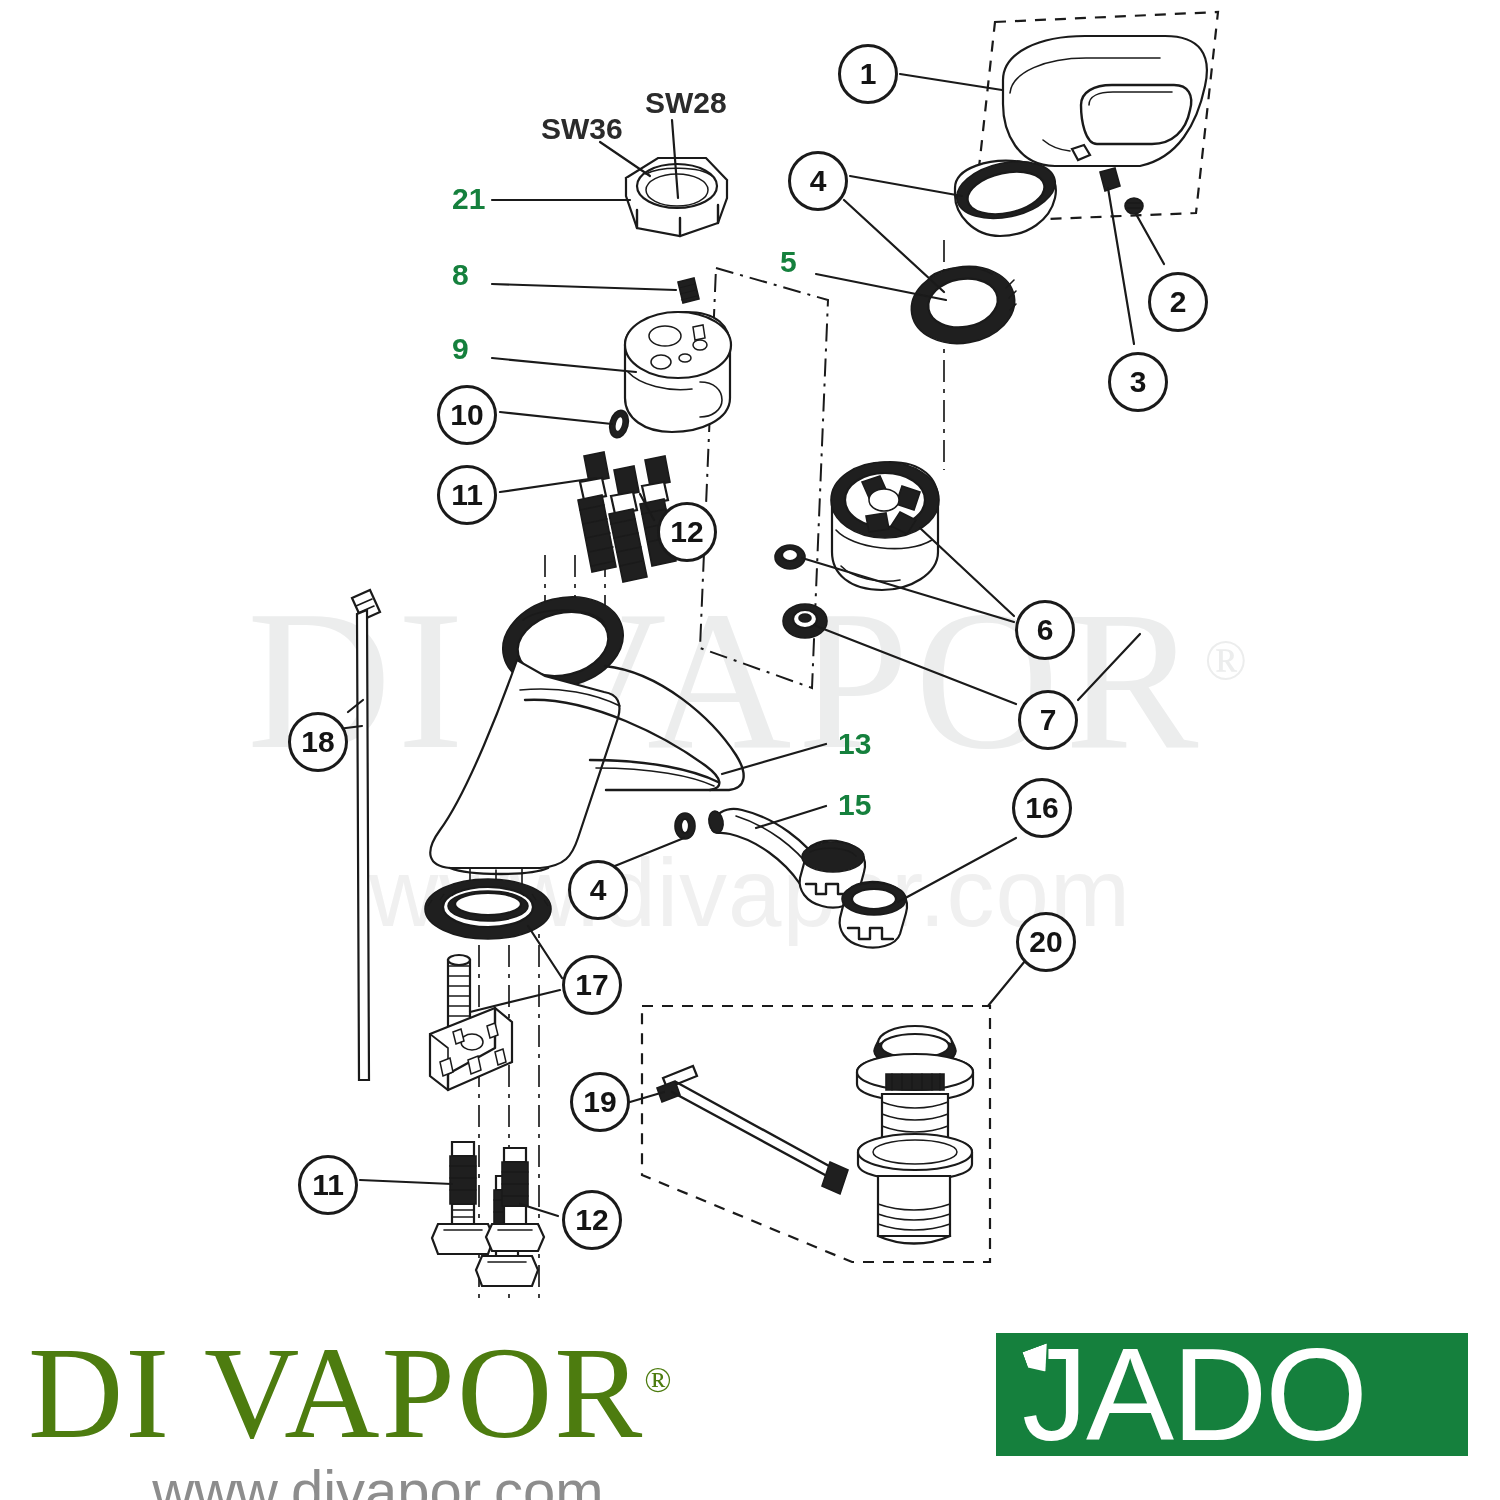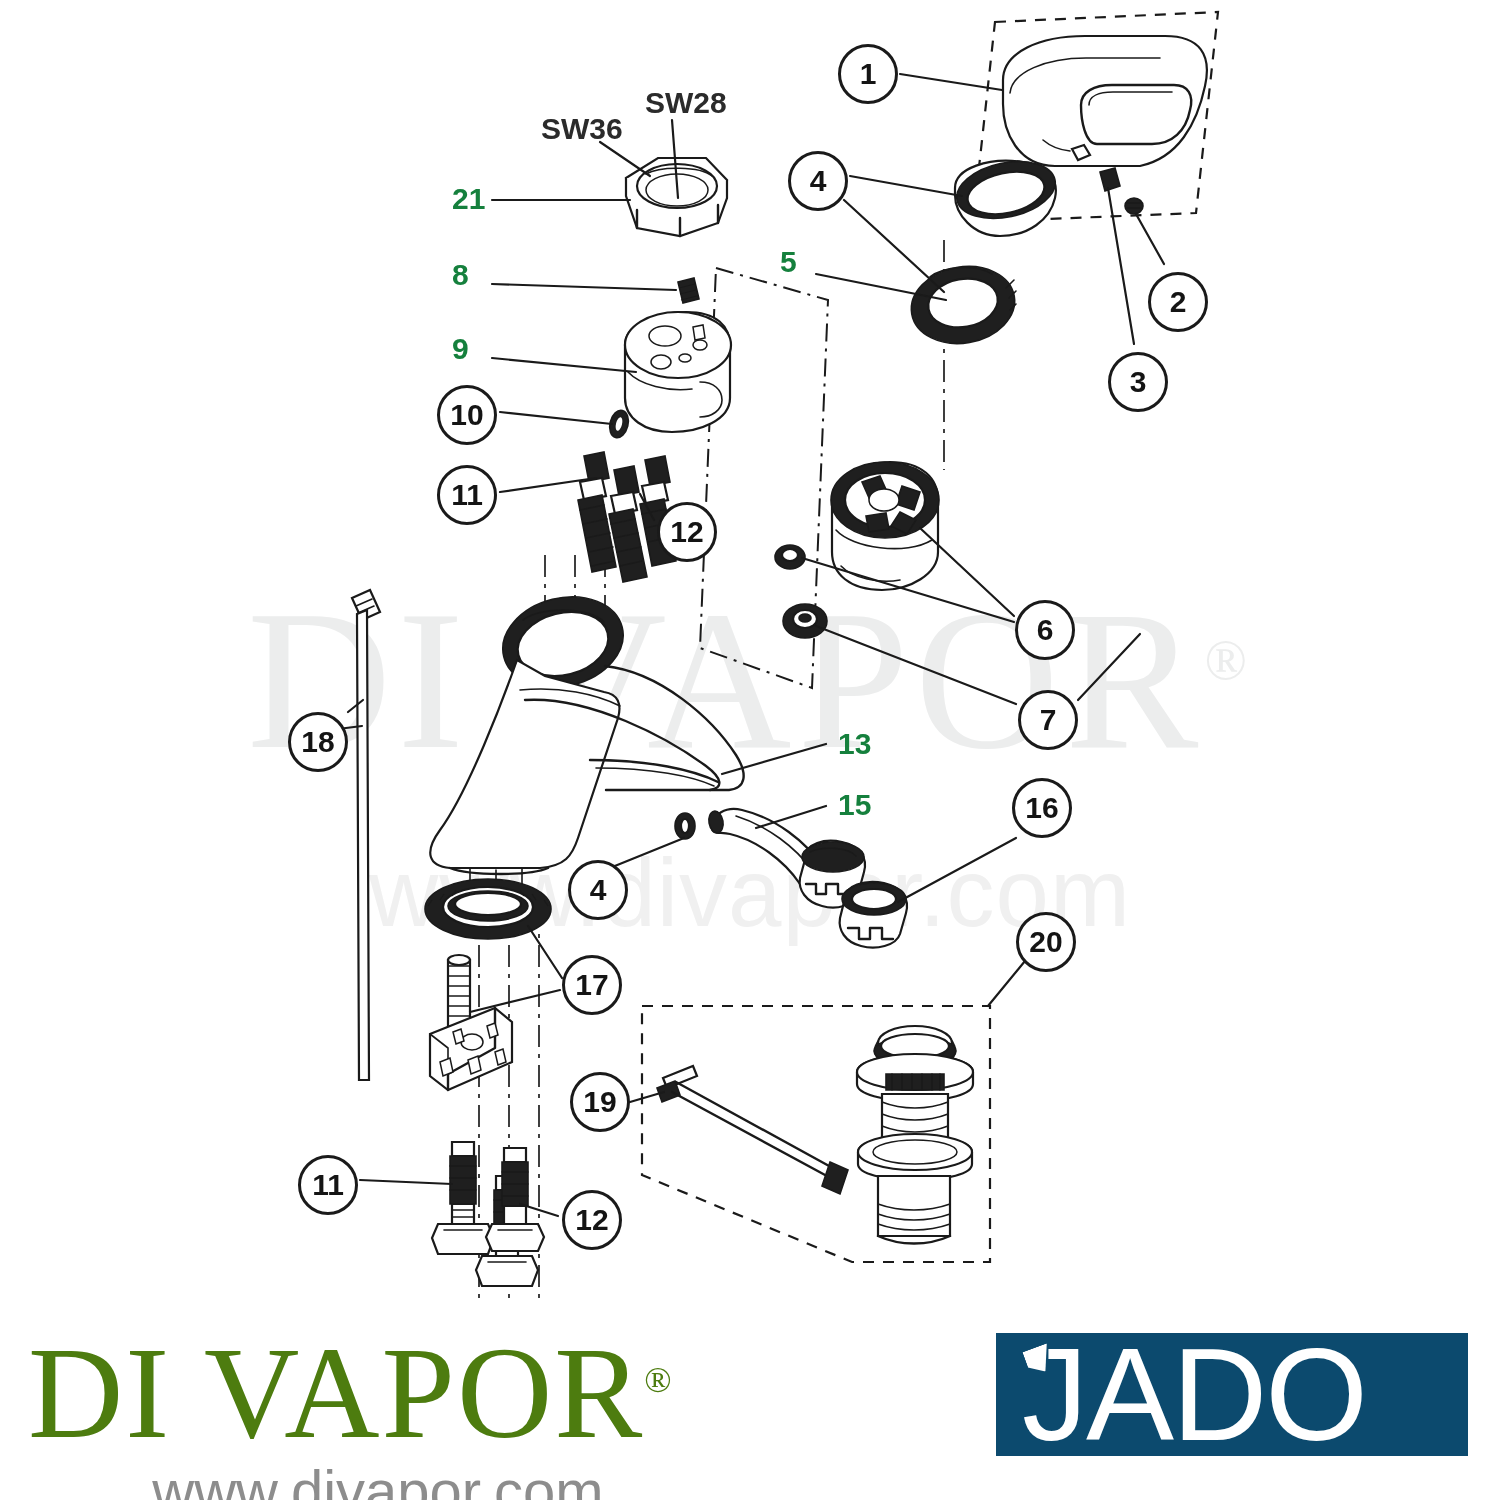"JADO" .jado-logo { background: #0c4a6e -> #15803d }
